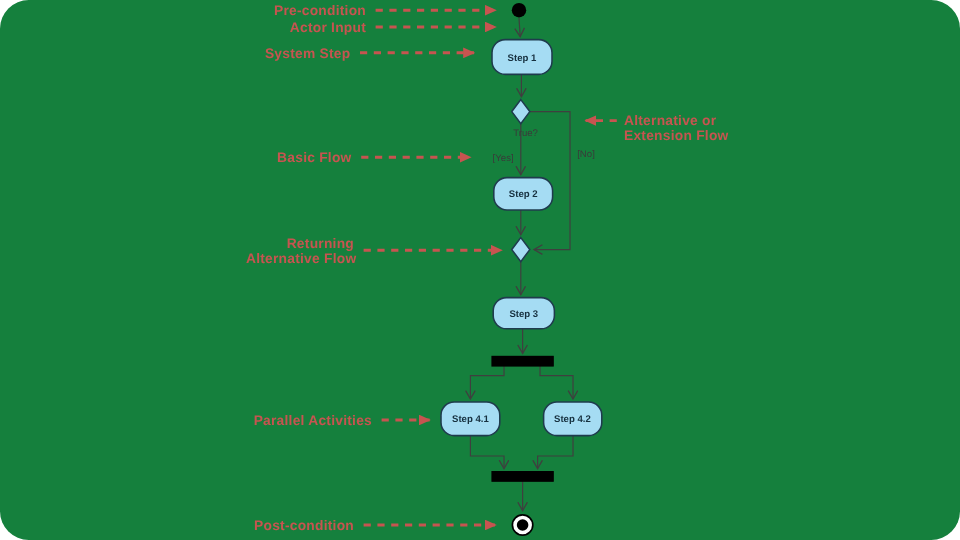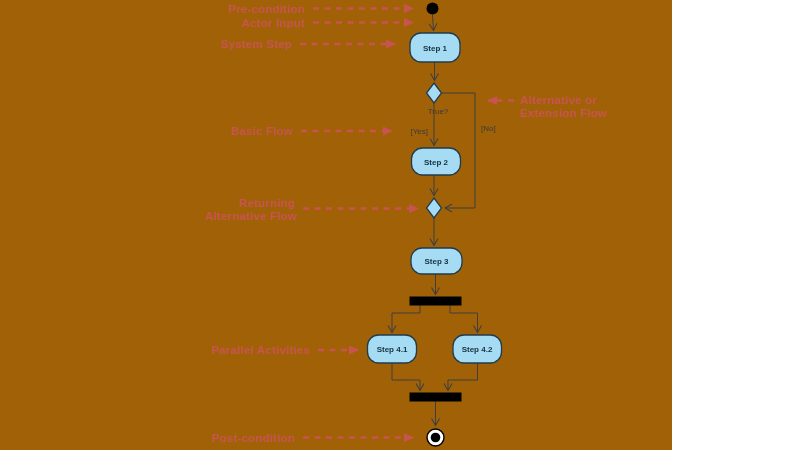"Pre-condition" .stage { background: #a16207 -> #15803d; border-radius: none -> 24px; width: 672px -> 800px }
